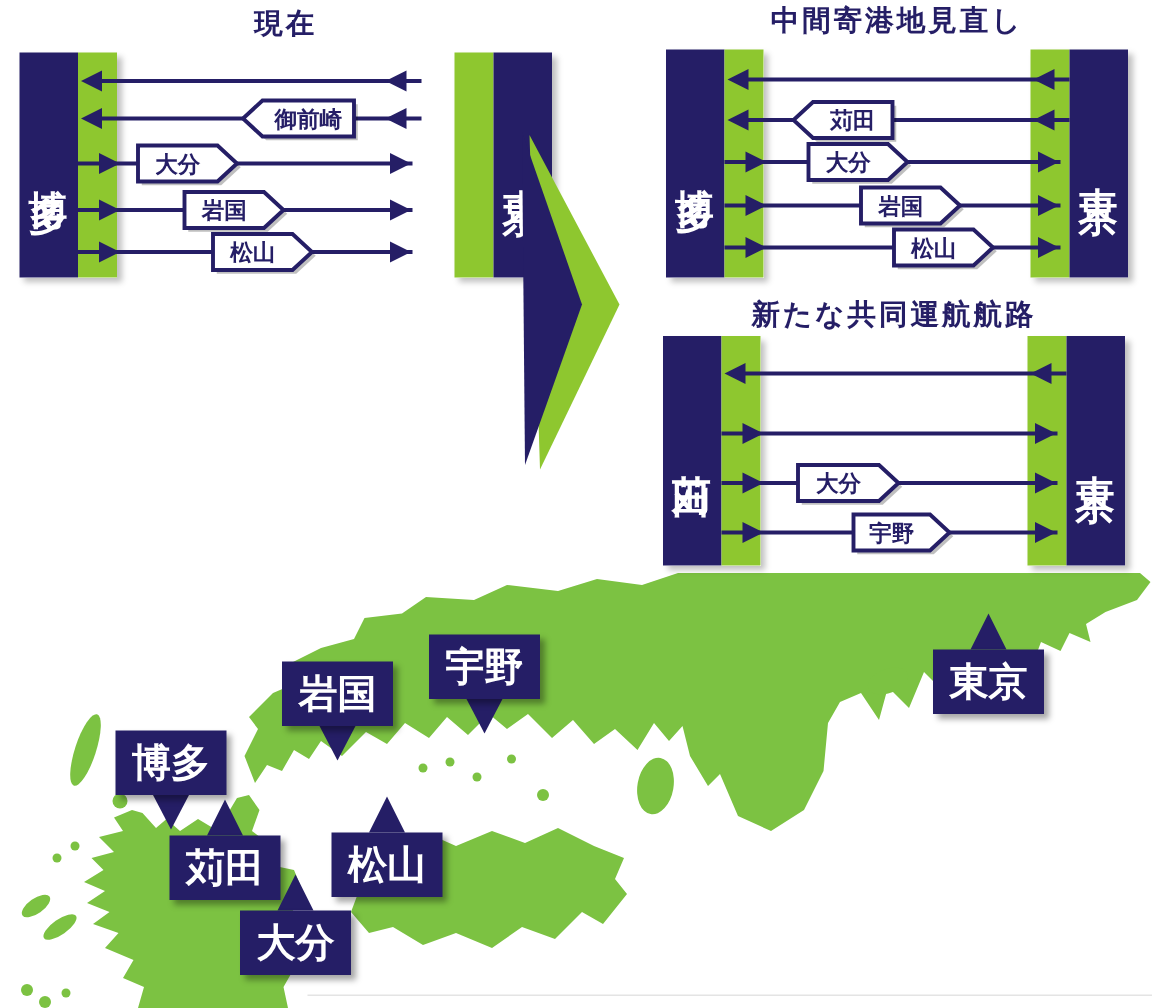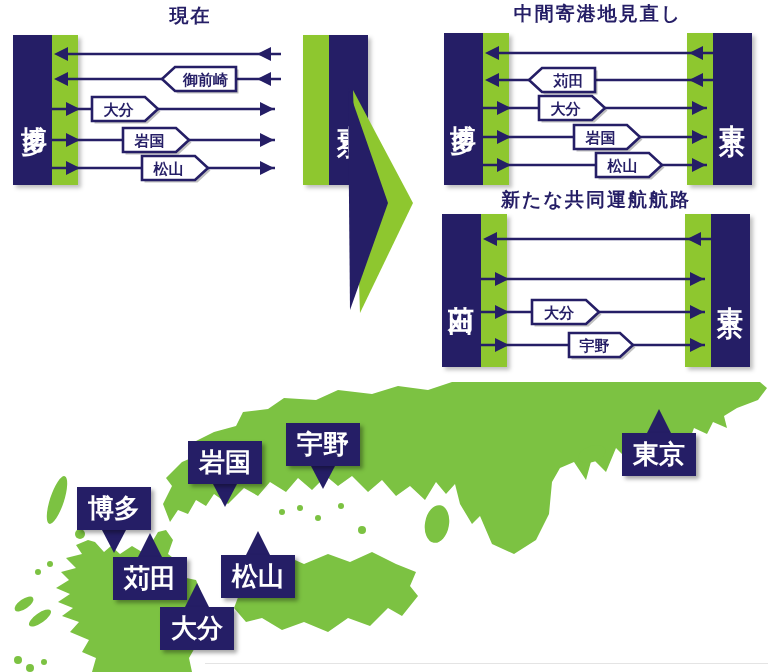"現在" div.panel { font-family: Liberation Mono, monospace -> none }
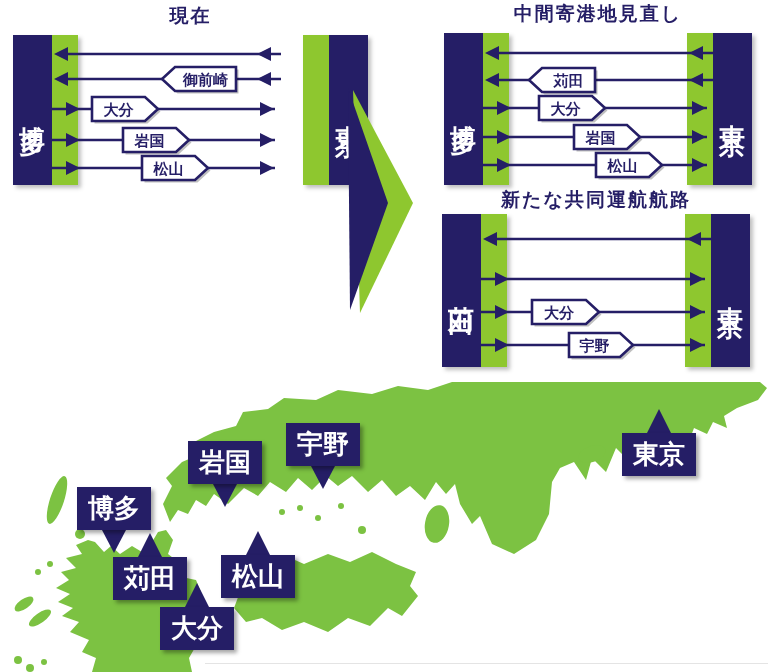"新たな共同運航航路" div.panel { top: 214px -> 224px }
